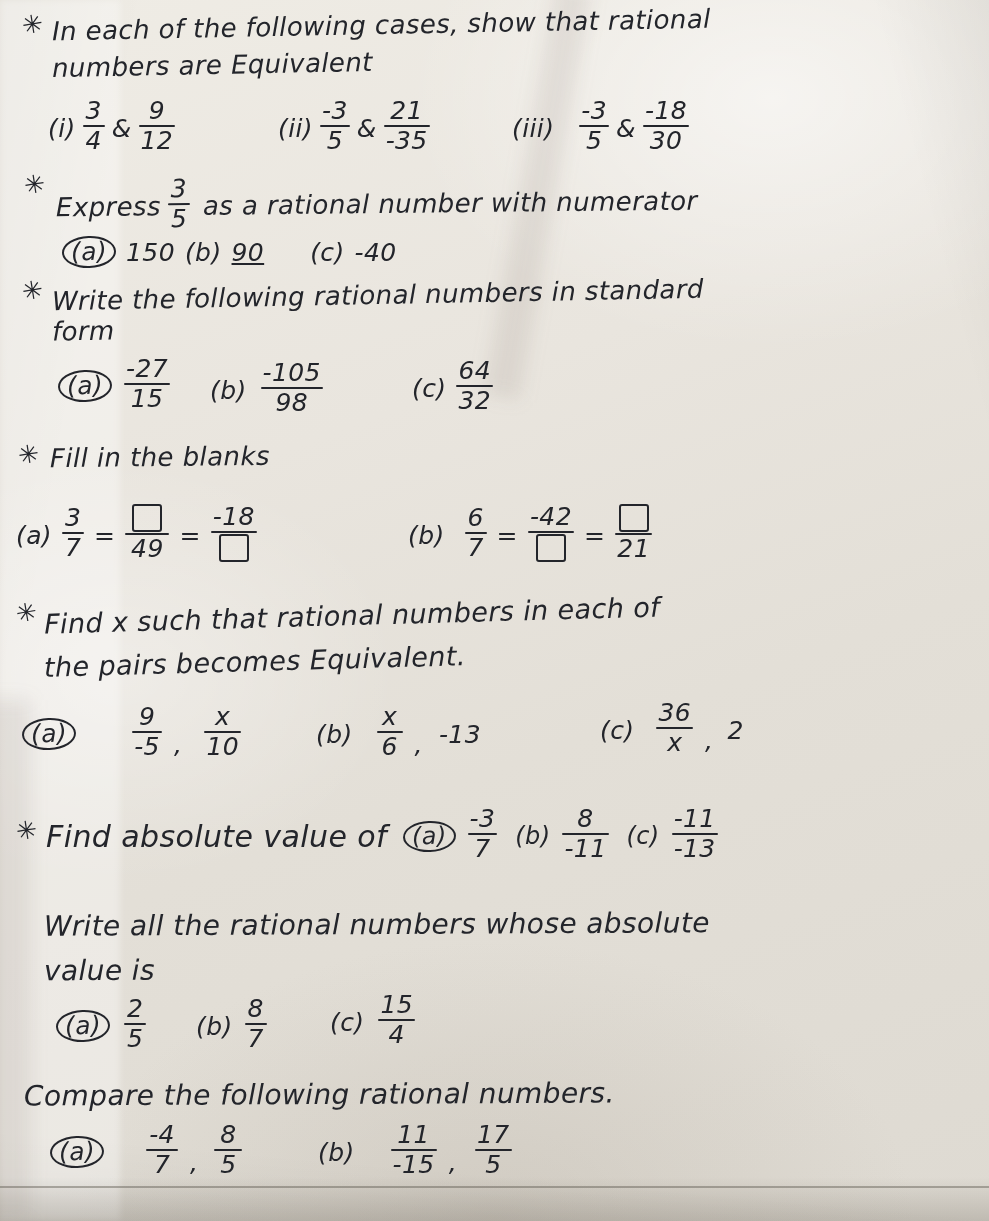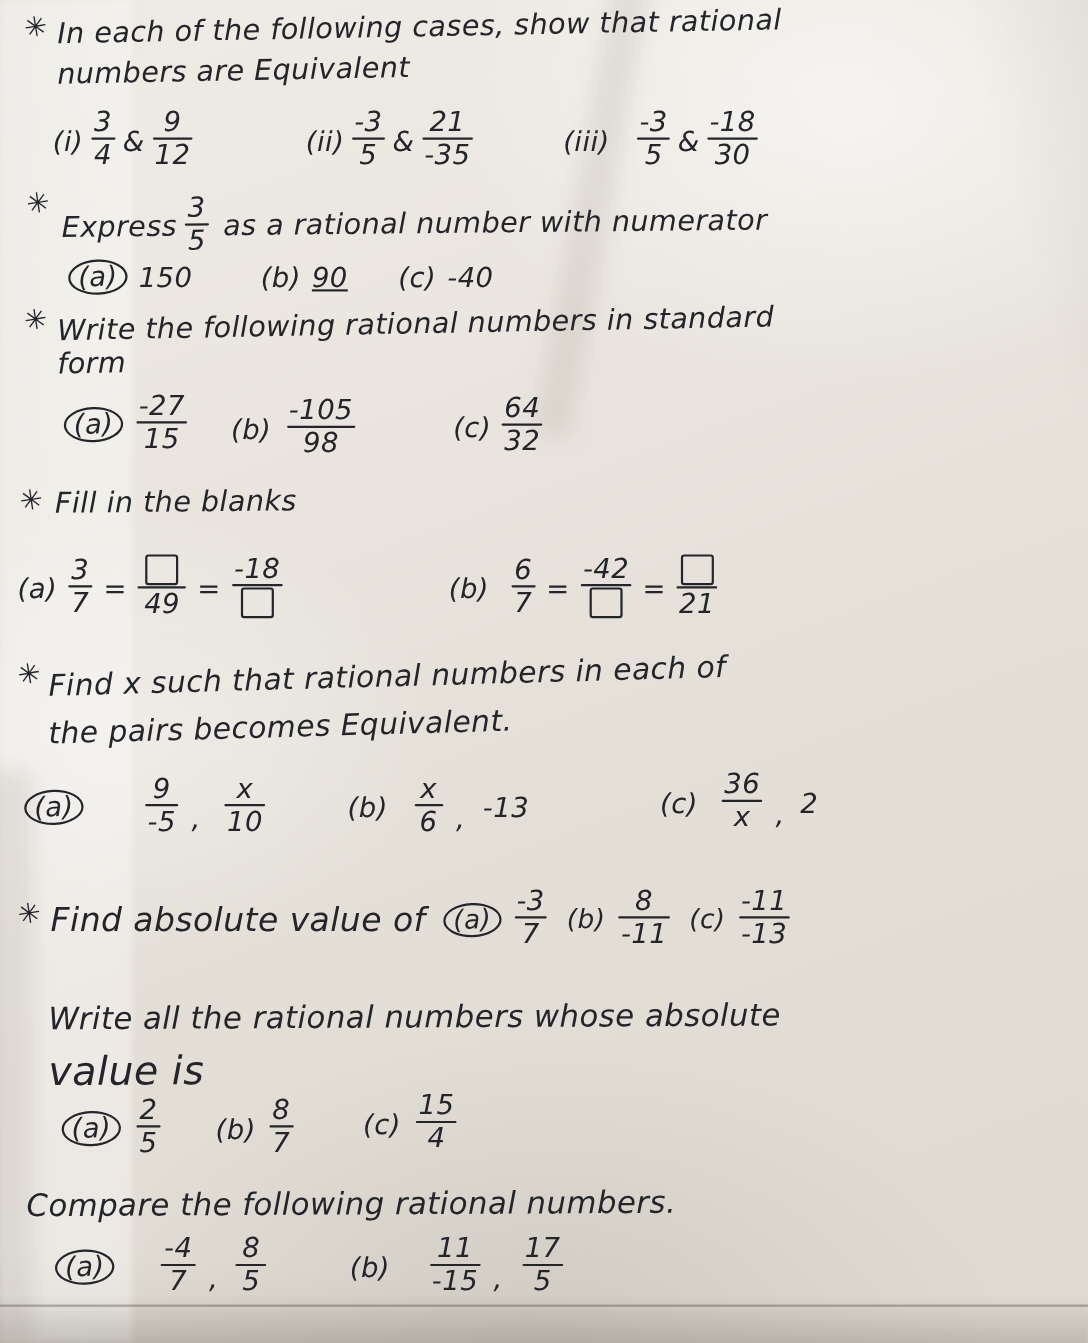"150" span { margin-right: 52px -> none }
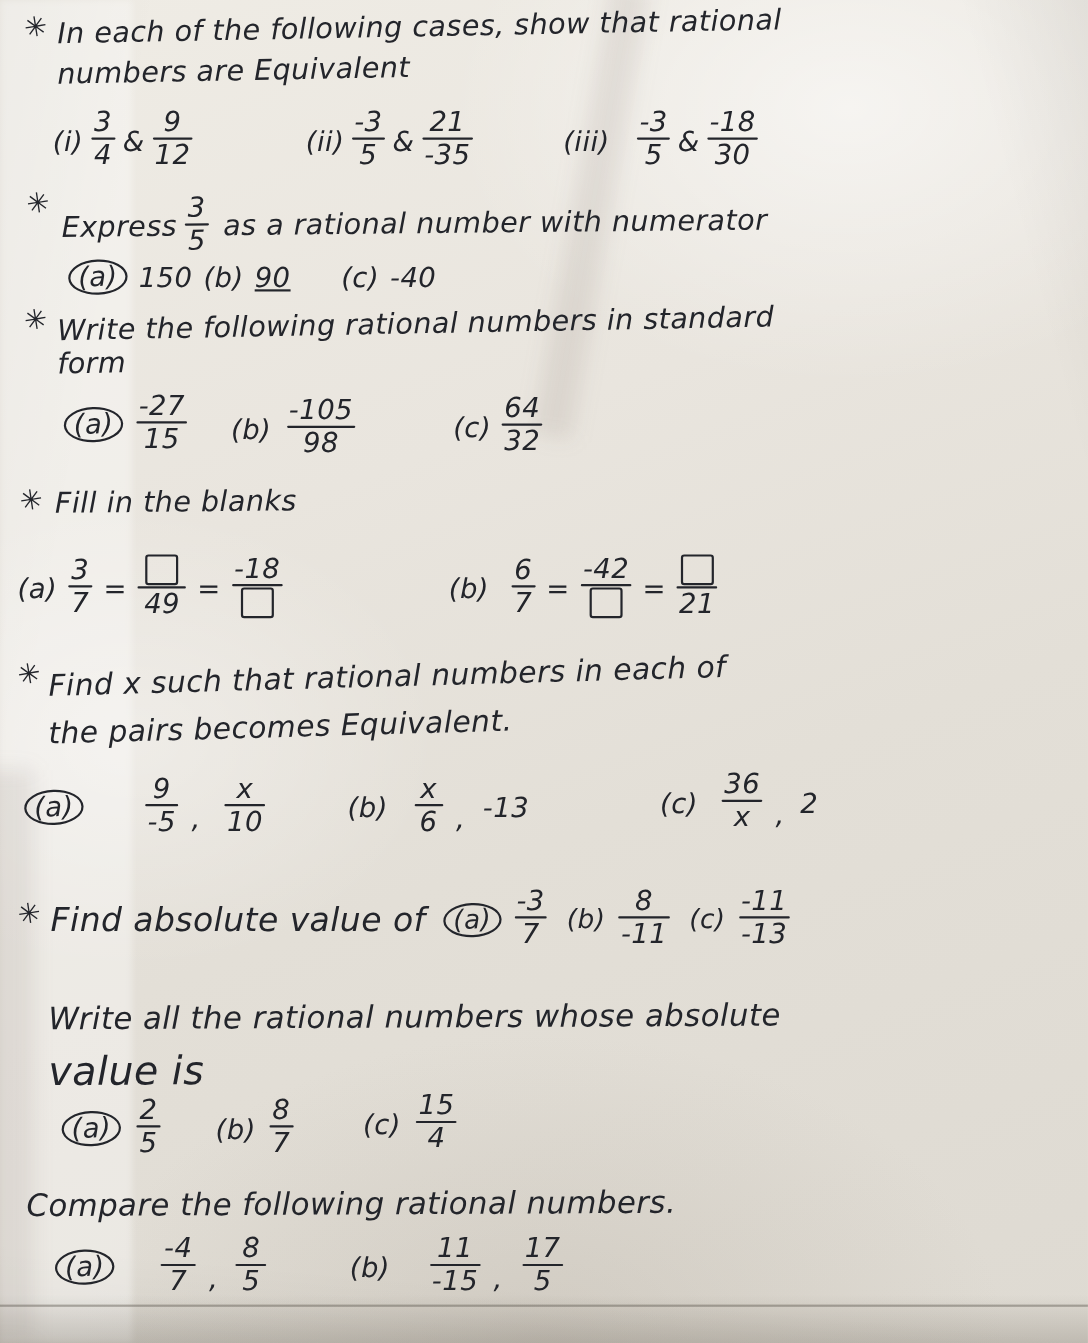"value is" div.ink { font-size: 36px -> 28px }
